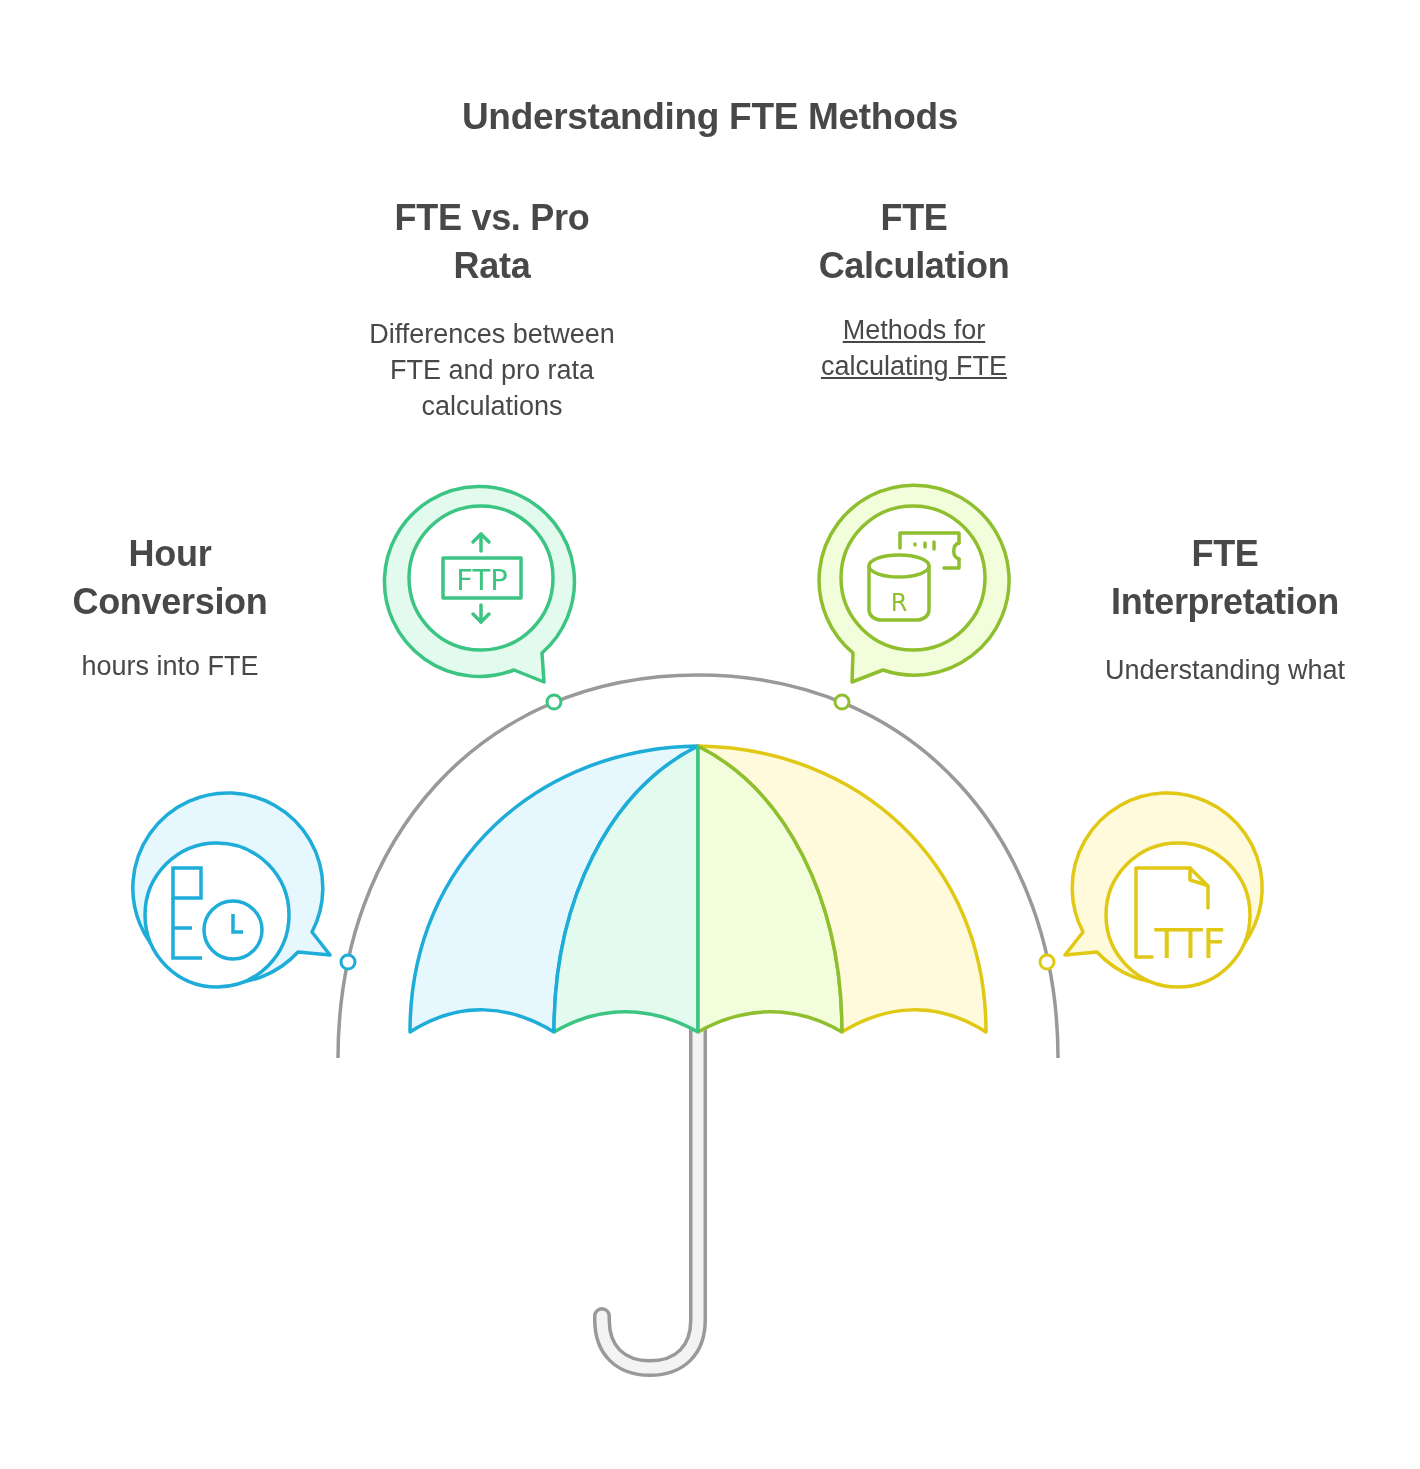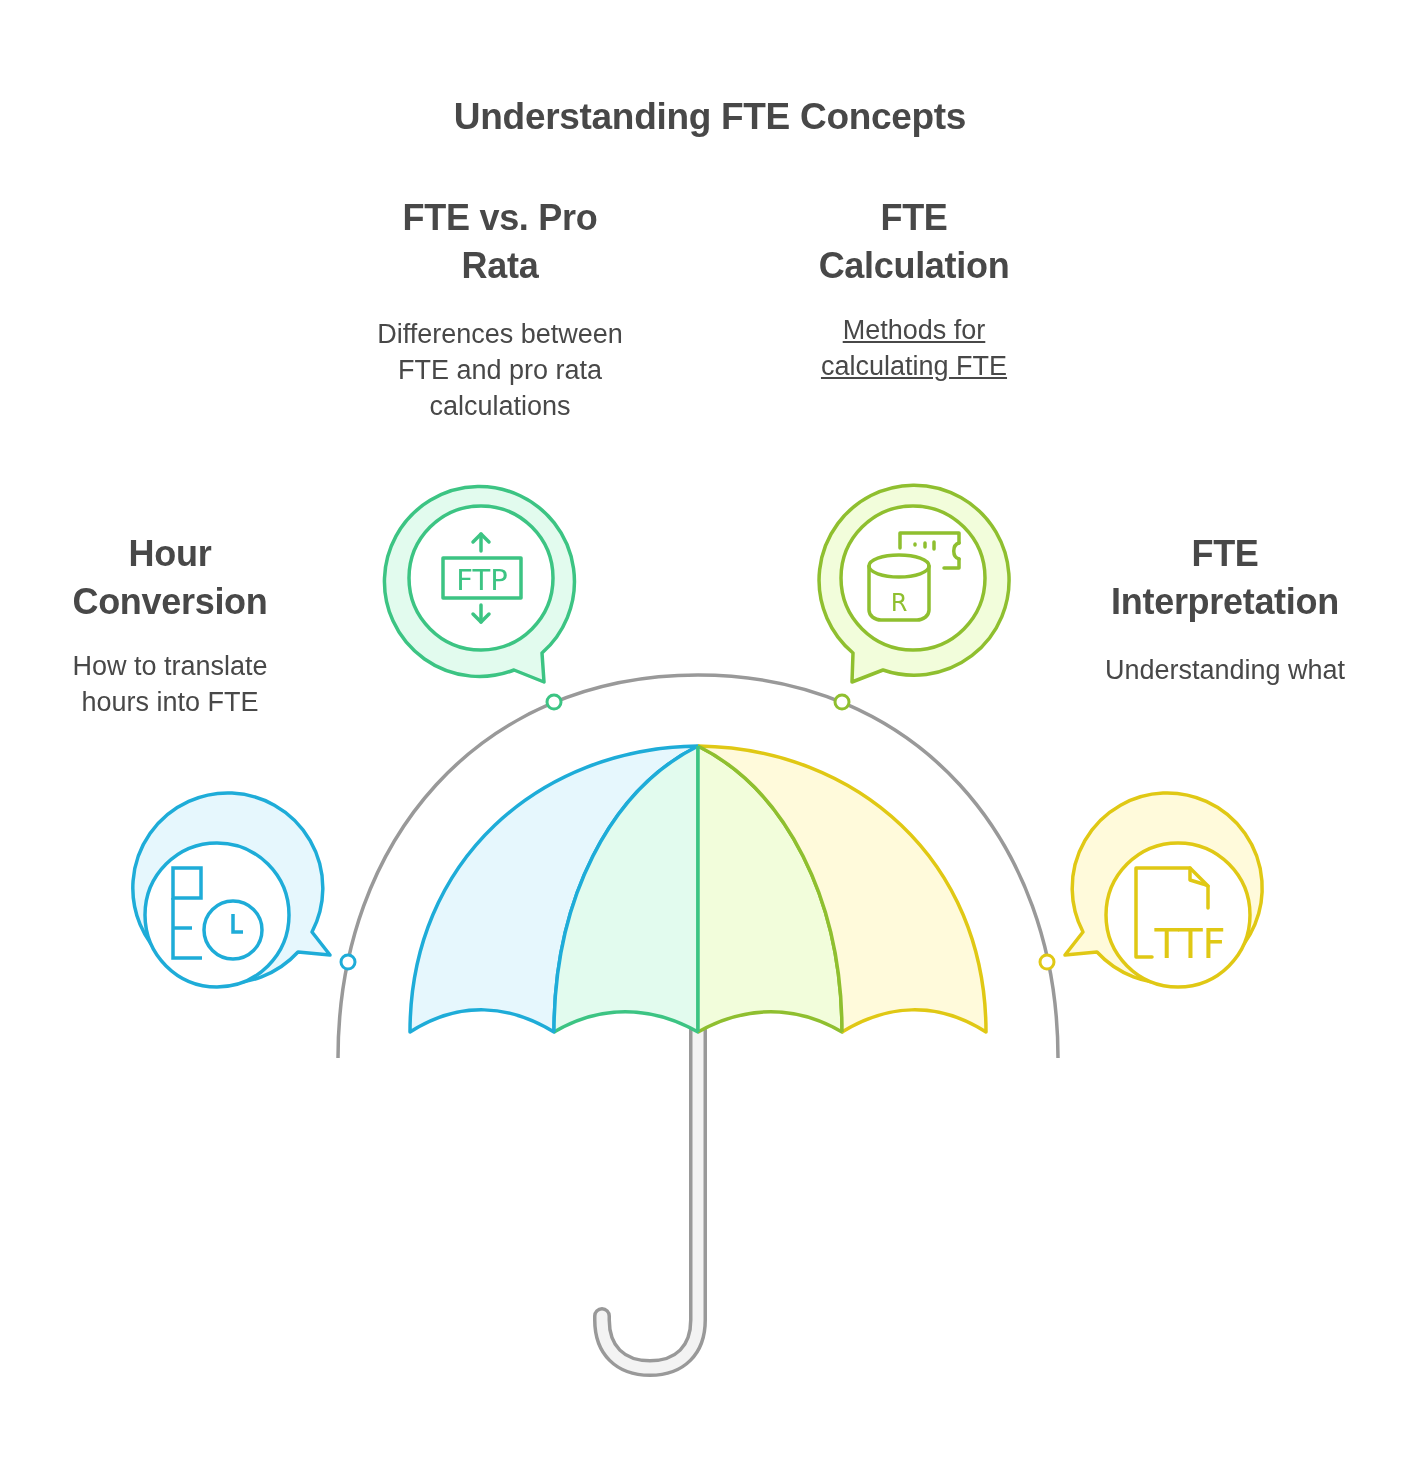"Understanding FTE Concepts" div.title { text: Concepts -> Methods }
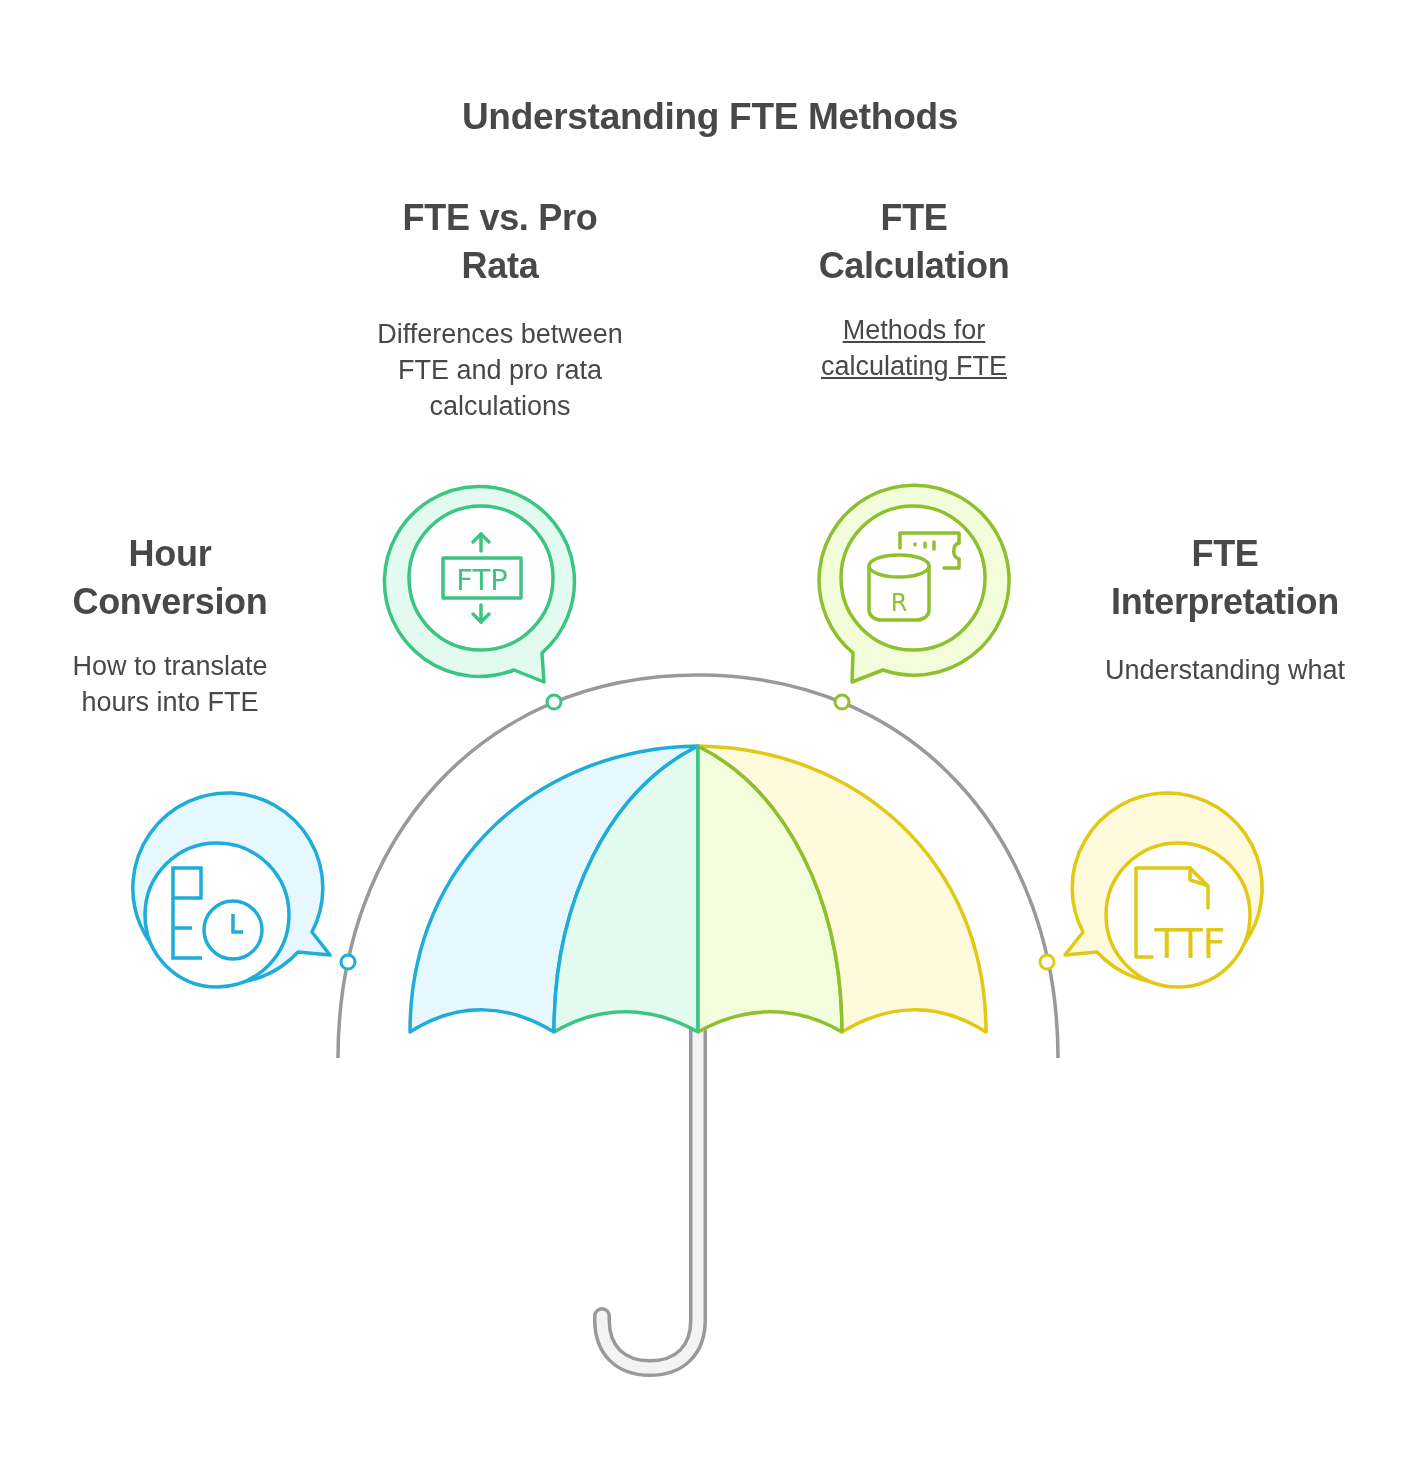"FTE vs. Pro" div.block { left: 340px -> 332px }
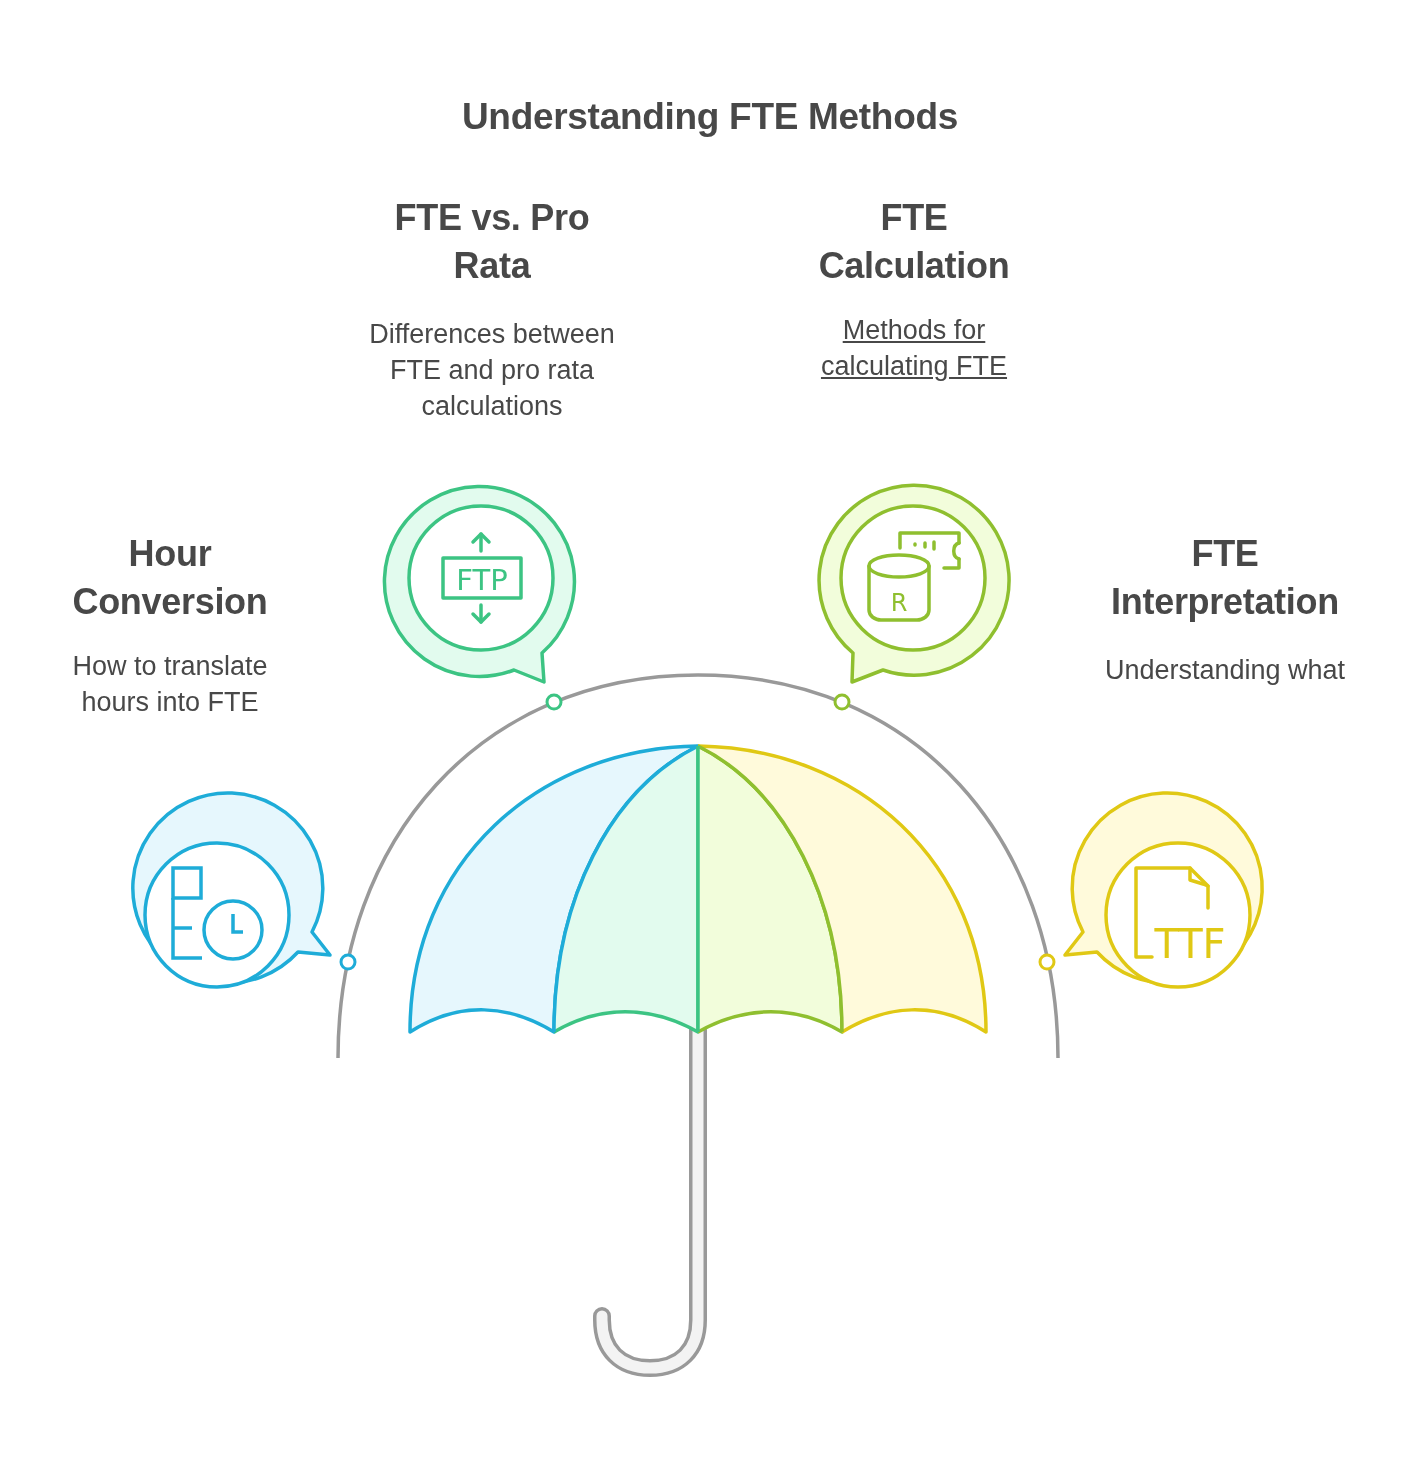"How to translate" div { html: <div>How to translate</div> -> none }
